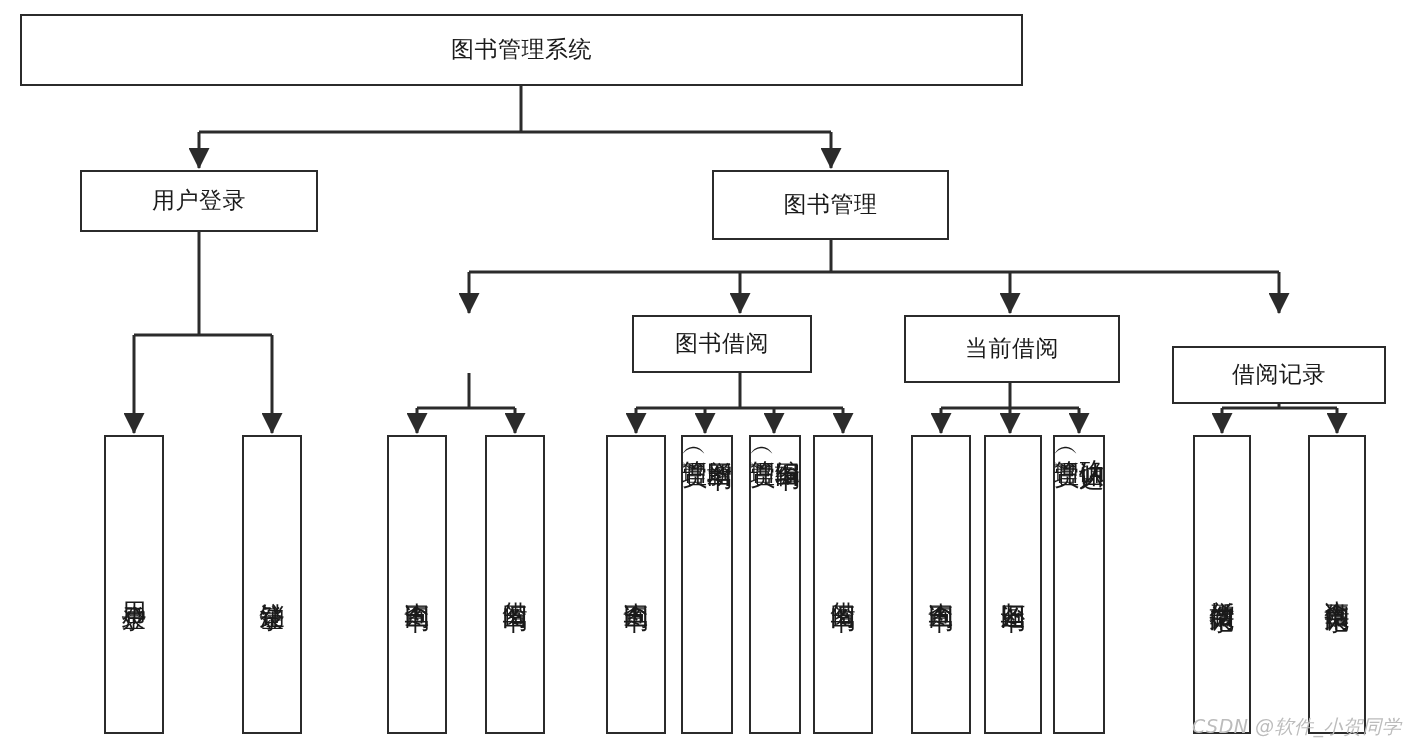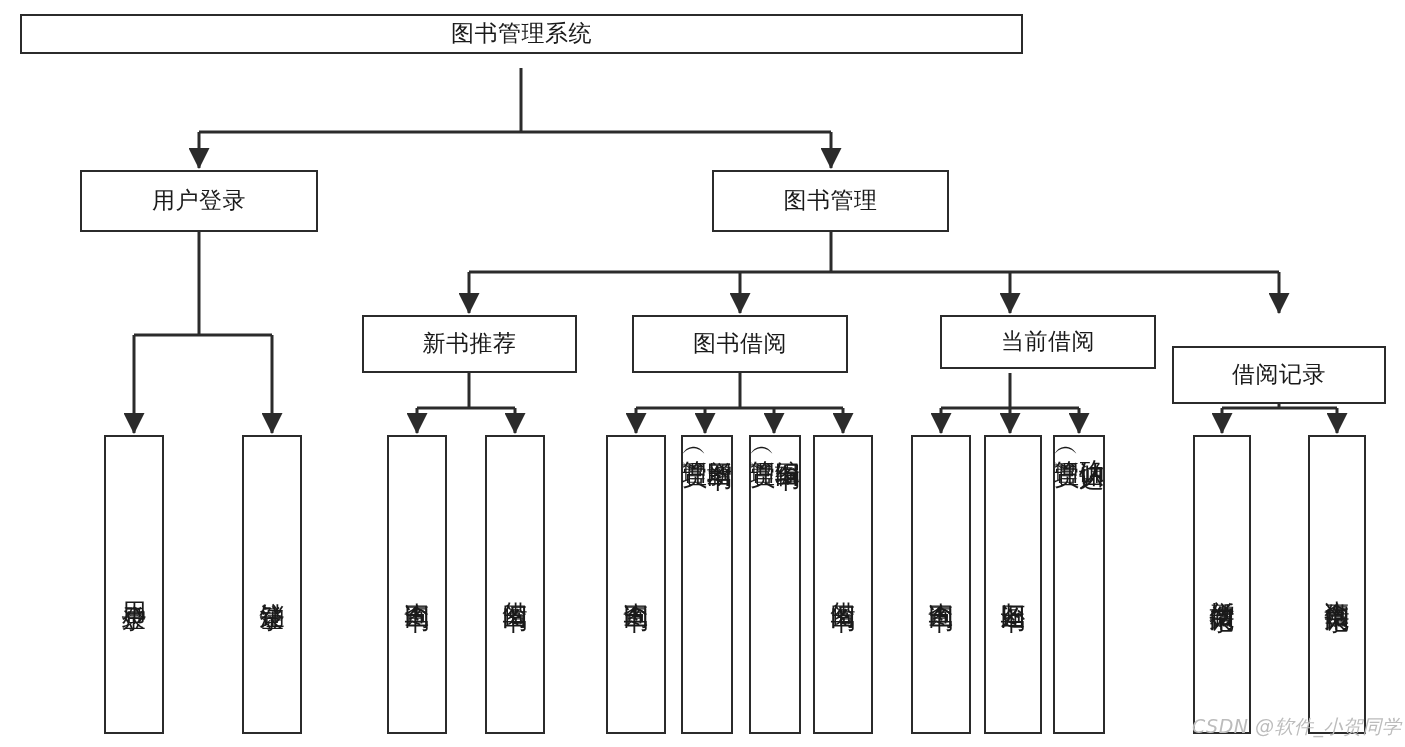"图书管理系统" div.node { height: 40px -> 72px }
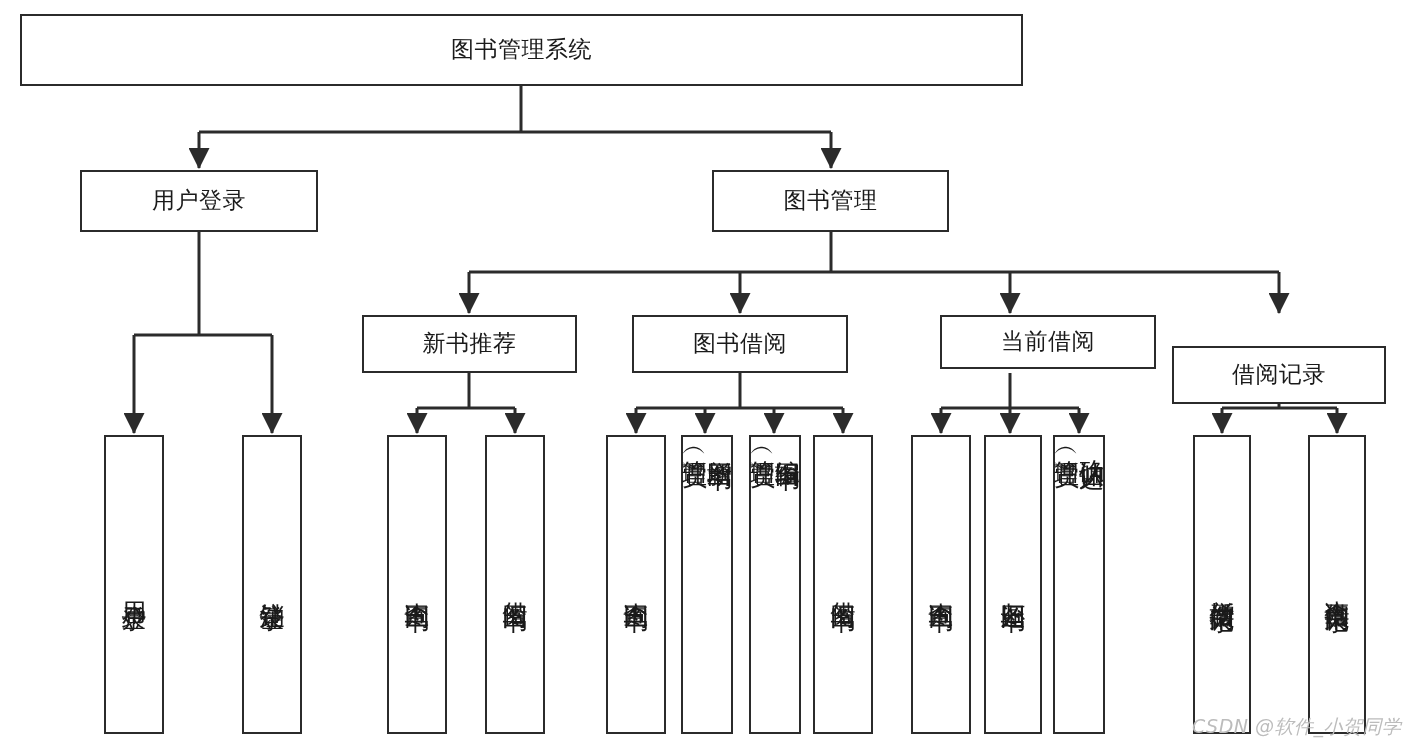"图书管理" div.node { height: 62px -> 70px }
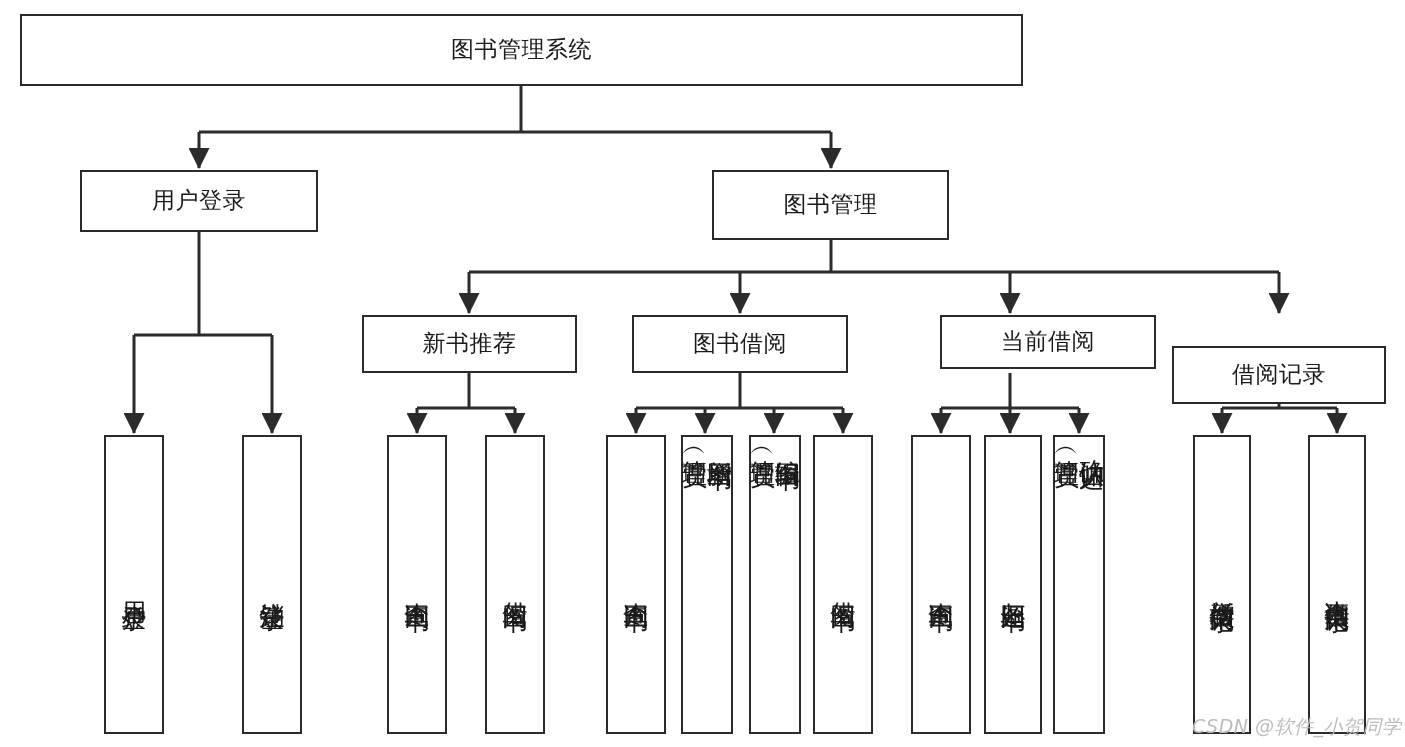"新书推荐" div.node { html: <div> <span>新书推荐</span> </div> -> none }
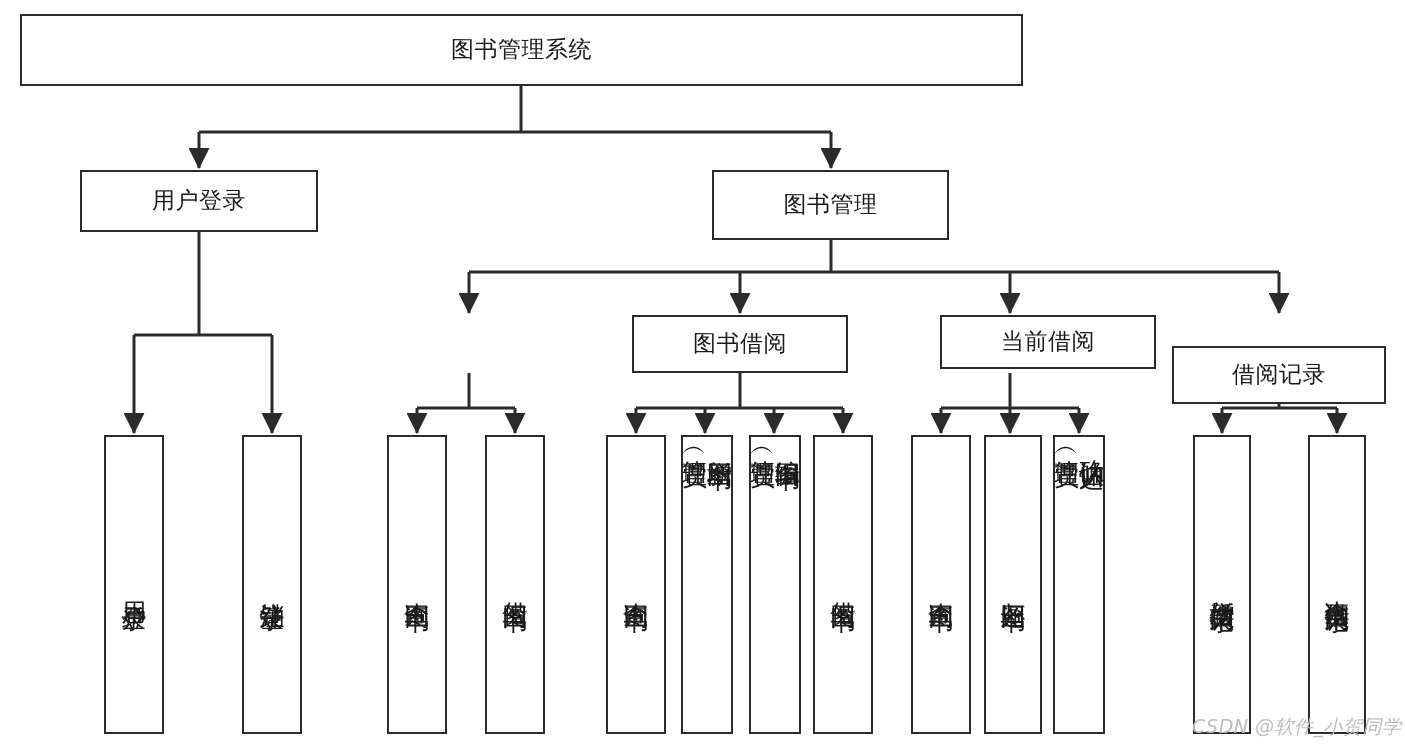"图书借阅" div.node { width: 216px -> 180px }
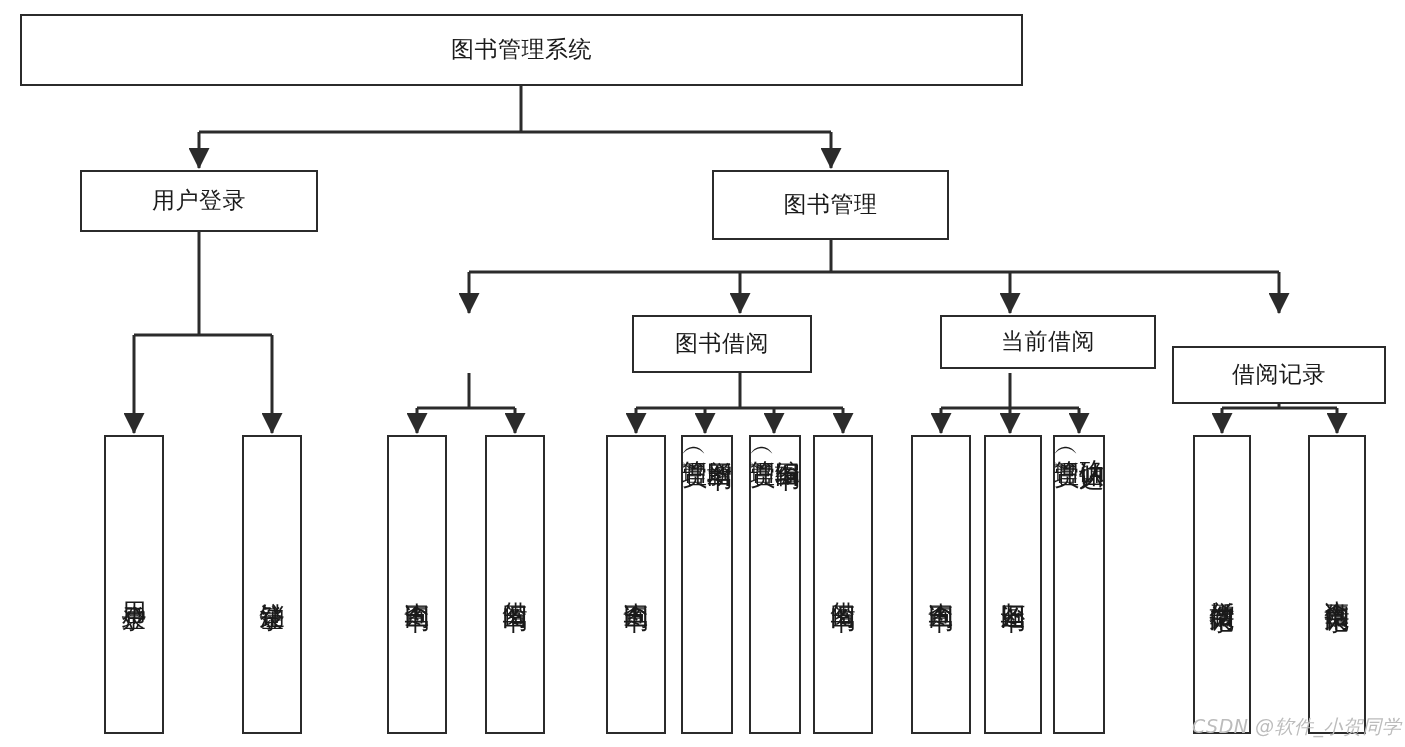"当前借阅" div.node { height: 54px -> 68px; left: 940px -> 904px }
